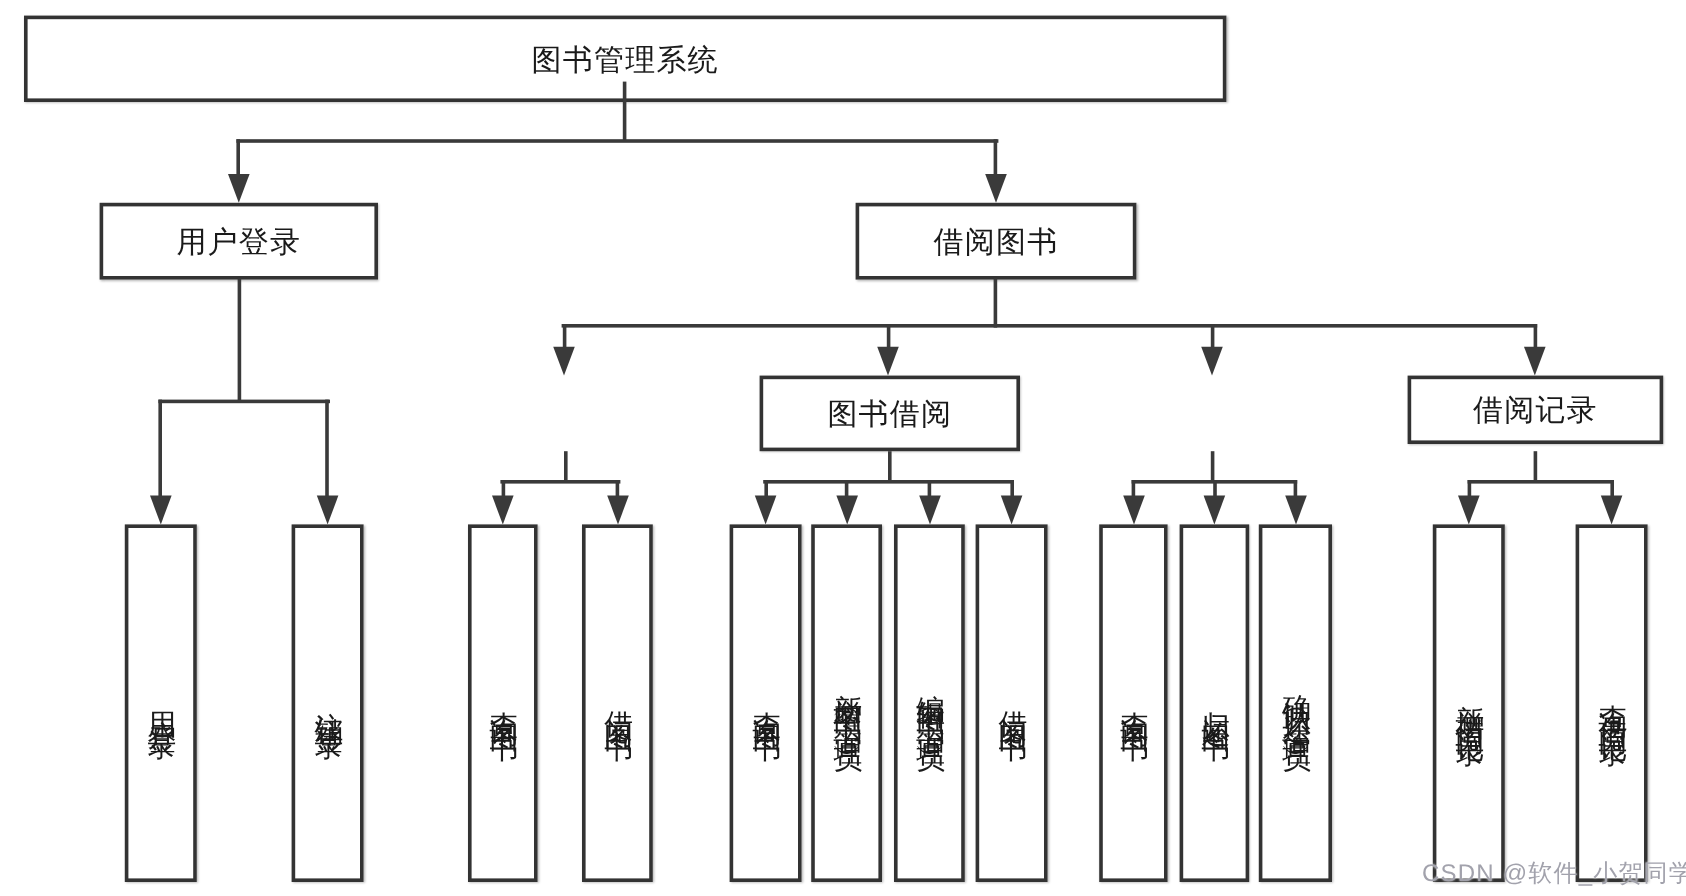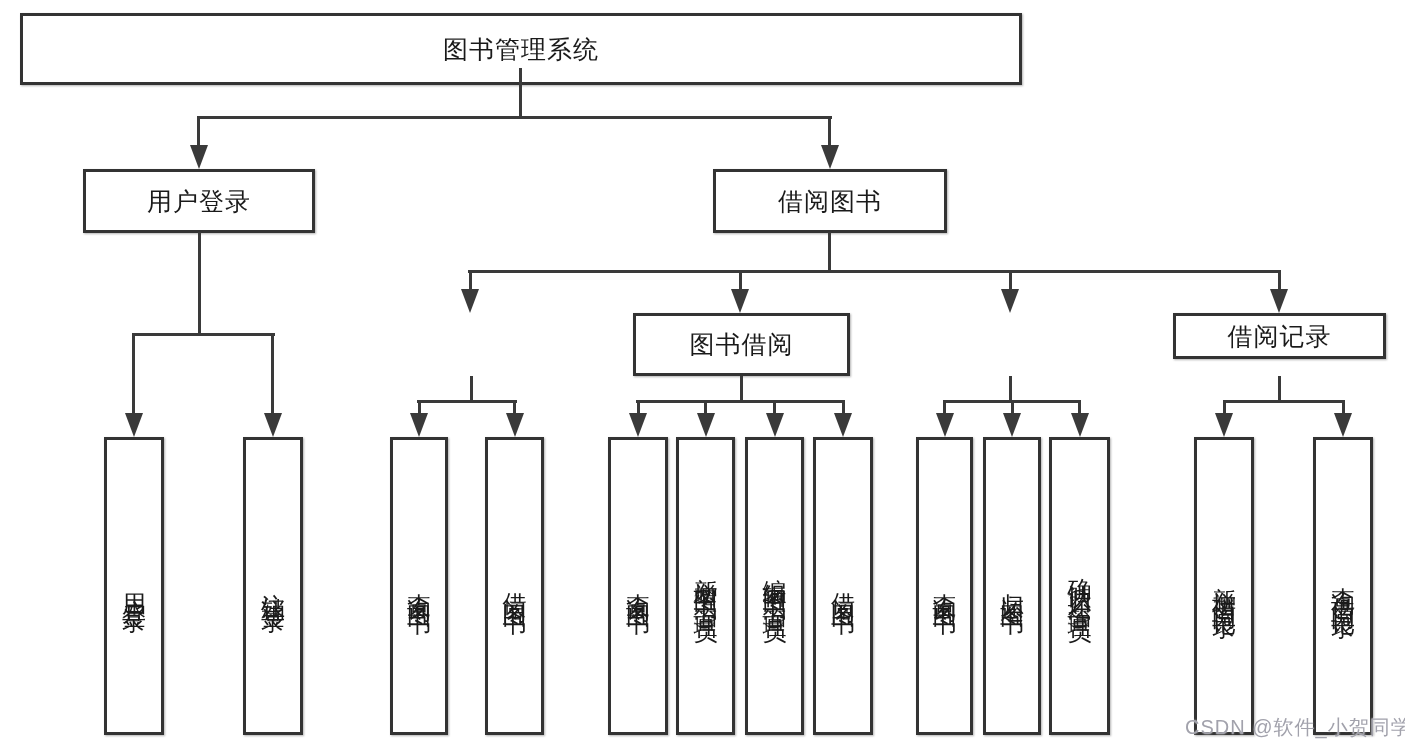"借阅记录" div.box { height: 46px -> 57px }
